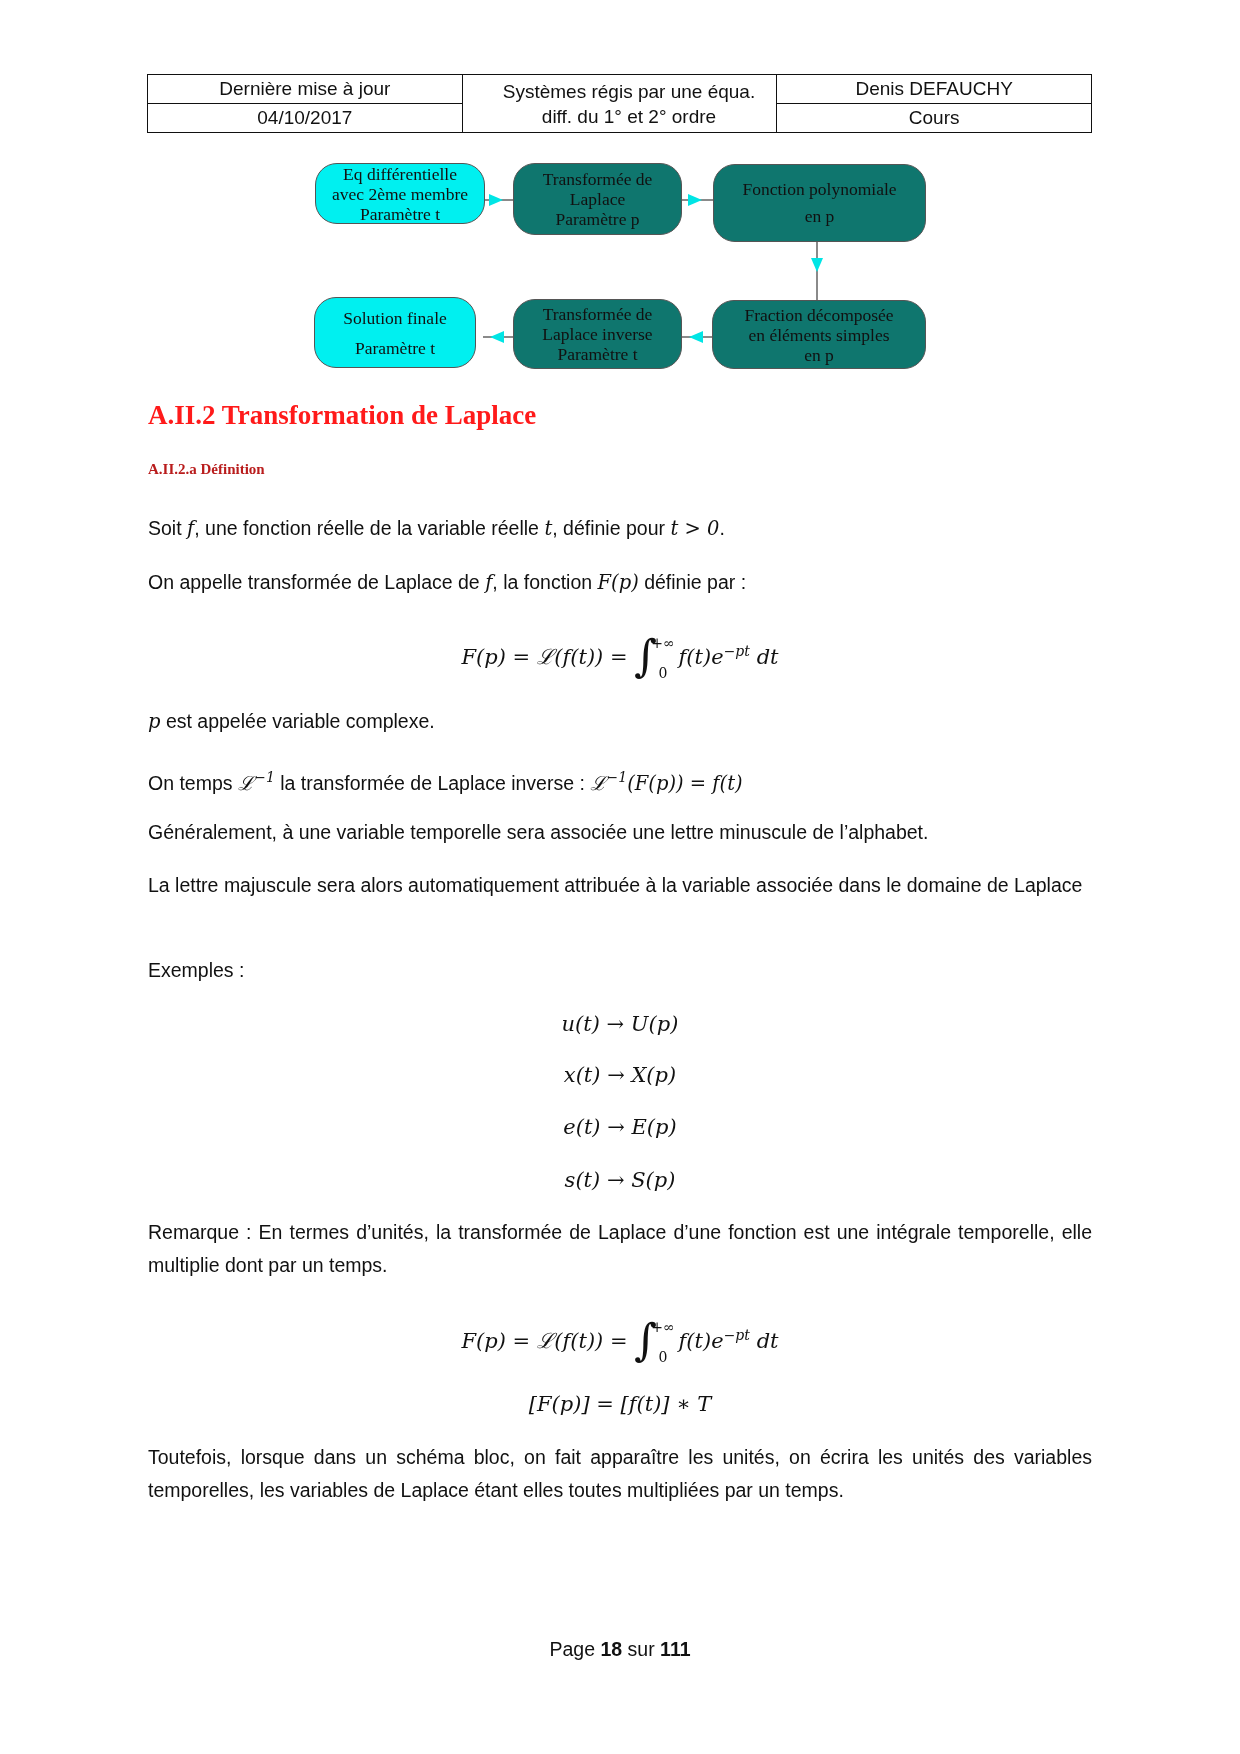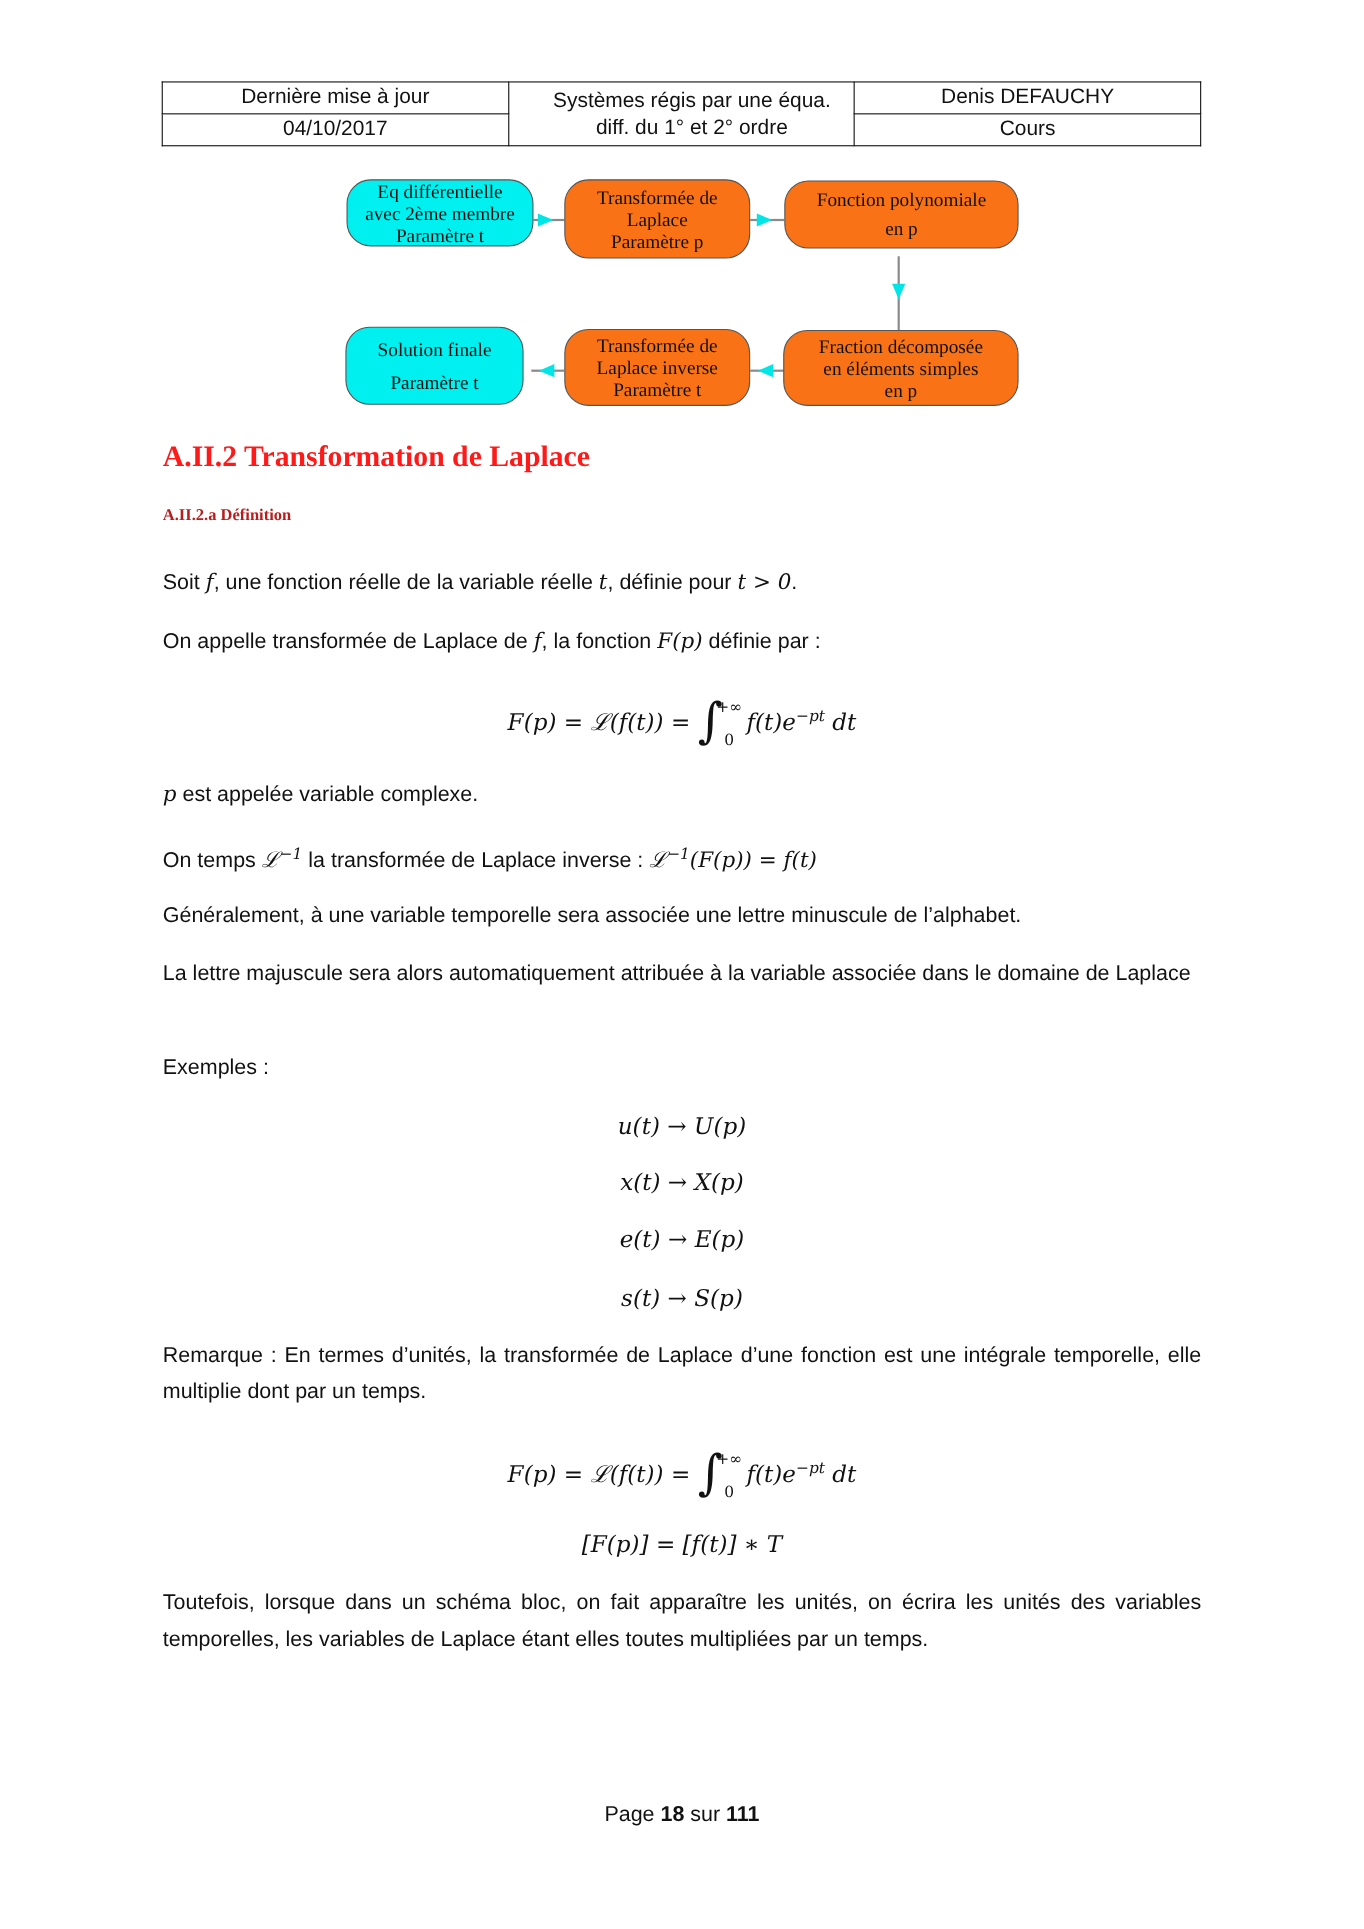"Transformée de" .yellow { background: #f97316 -> #0f766e }
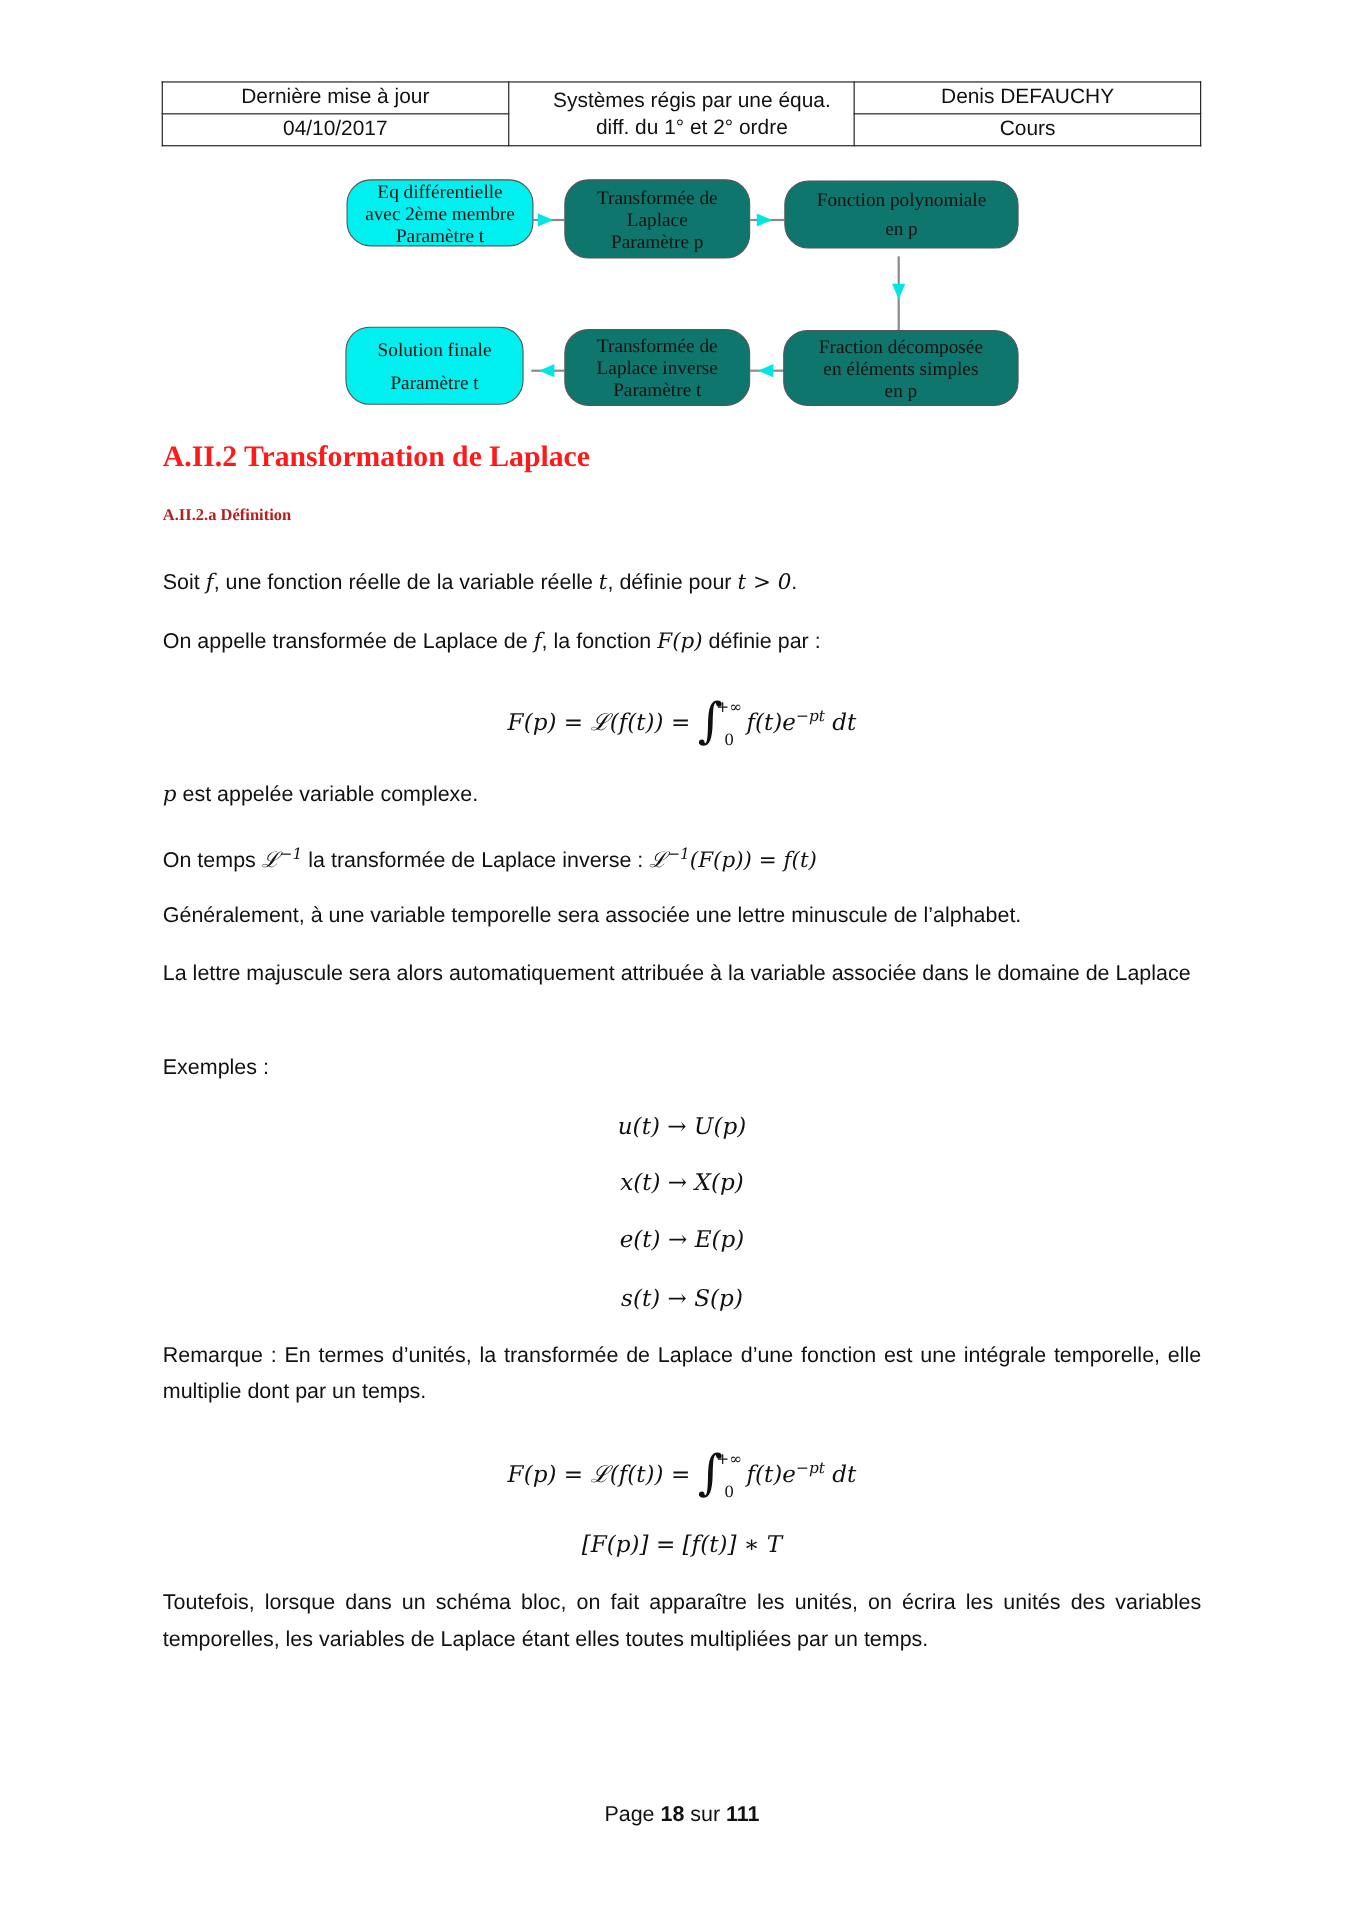"Fonction polynomiale" div.box { height: 62px -> 78px }
